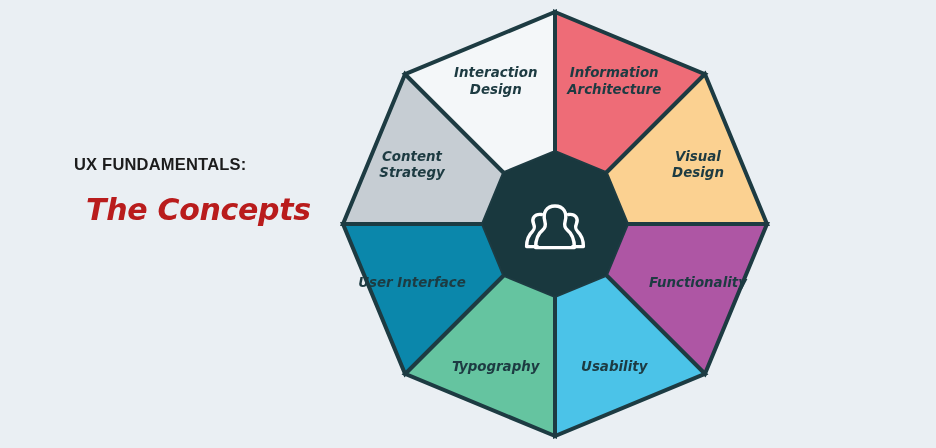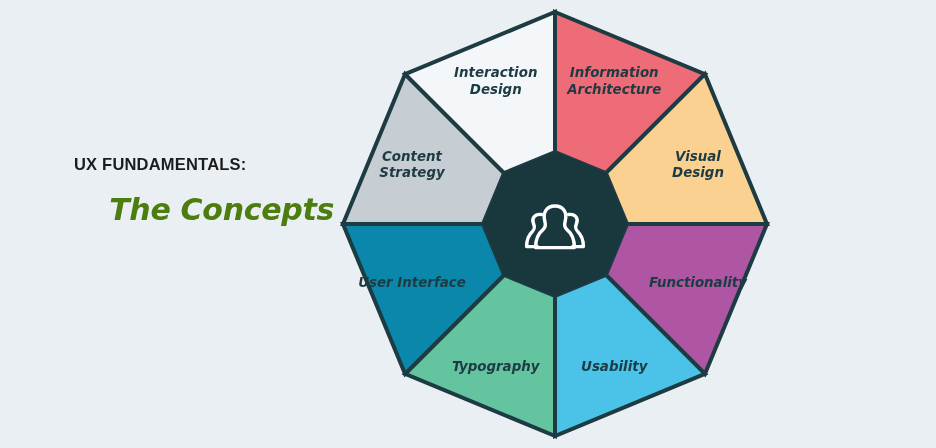"The Concepts" .headline { color: #4d7c0f -> #b91c1c; text-align: right -> none }
